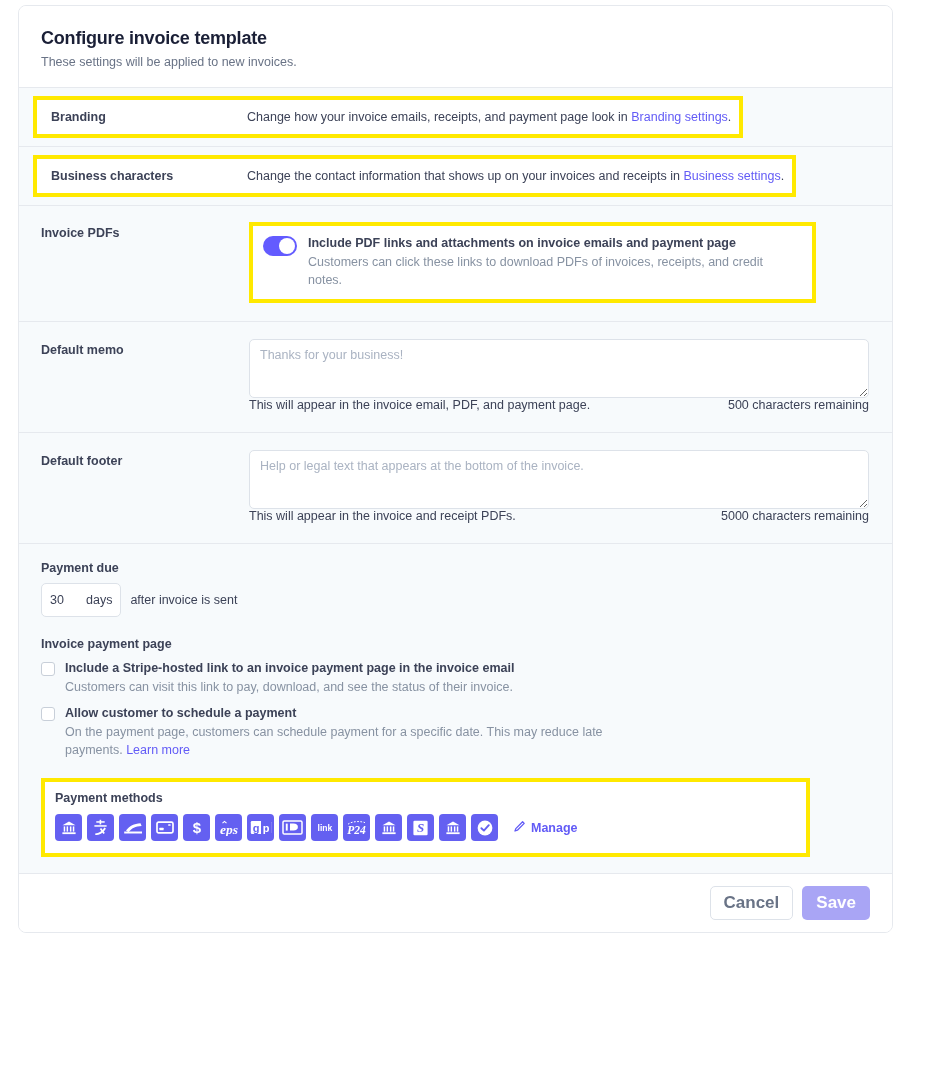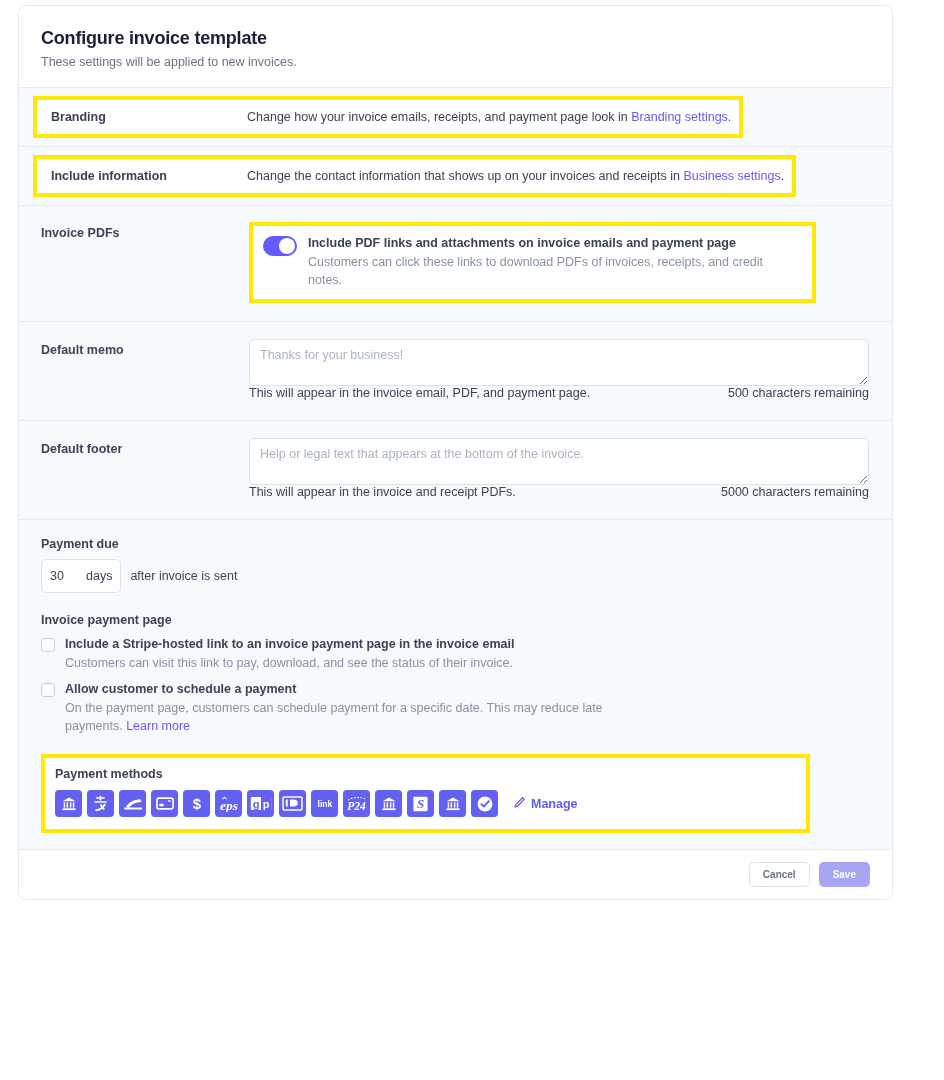"Include information" div.row-label { text: Include information -> Business characters }
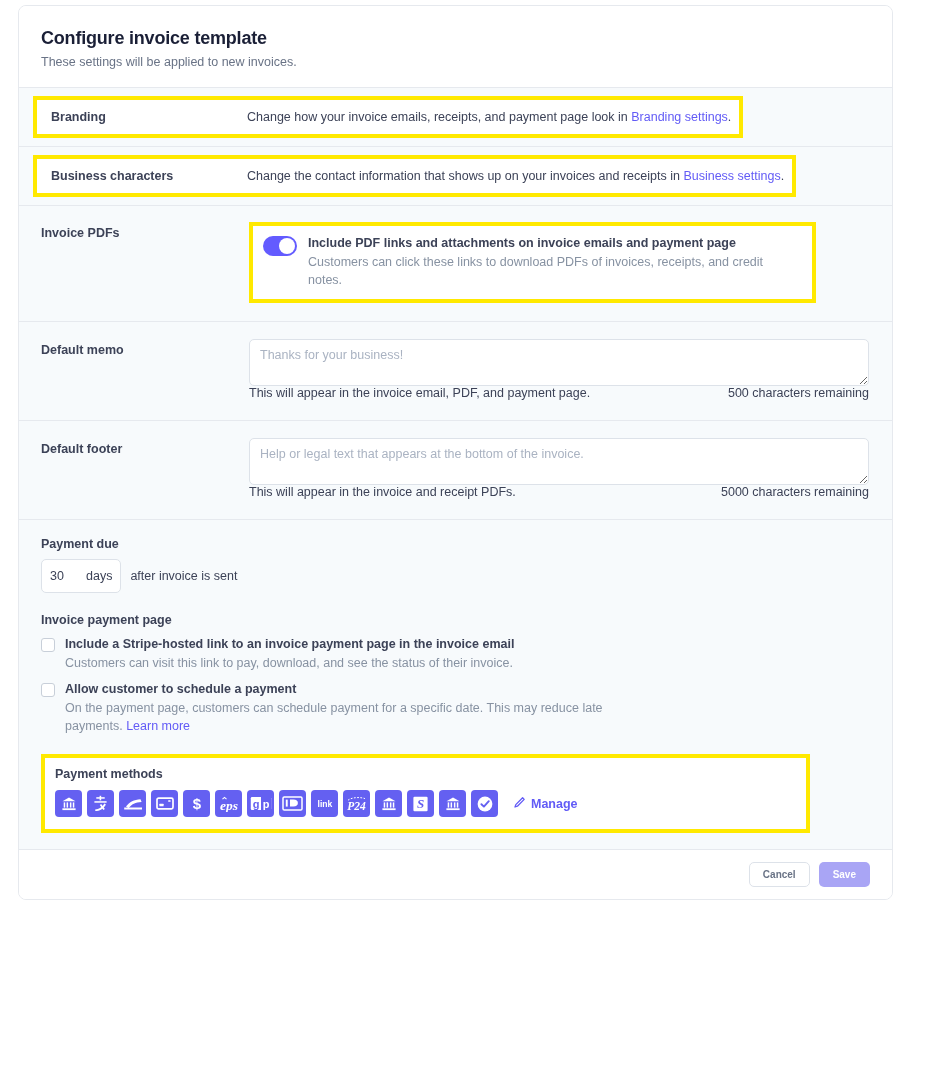"Thanks for your business!" .ta { height: 47px -> 59px }
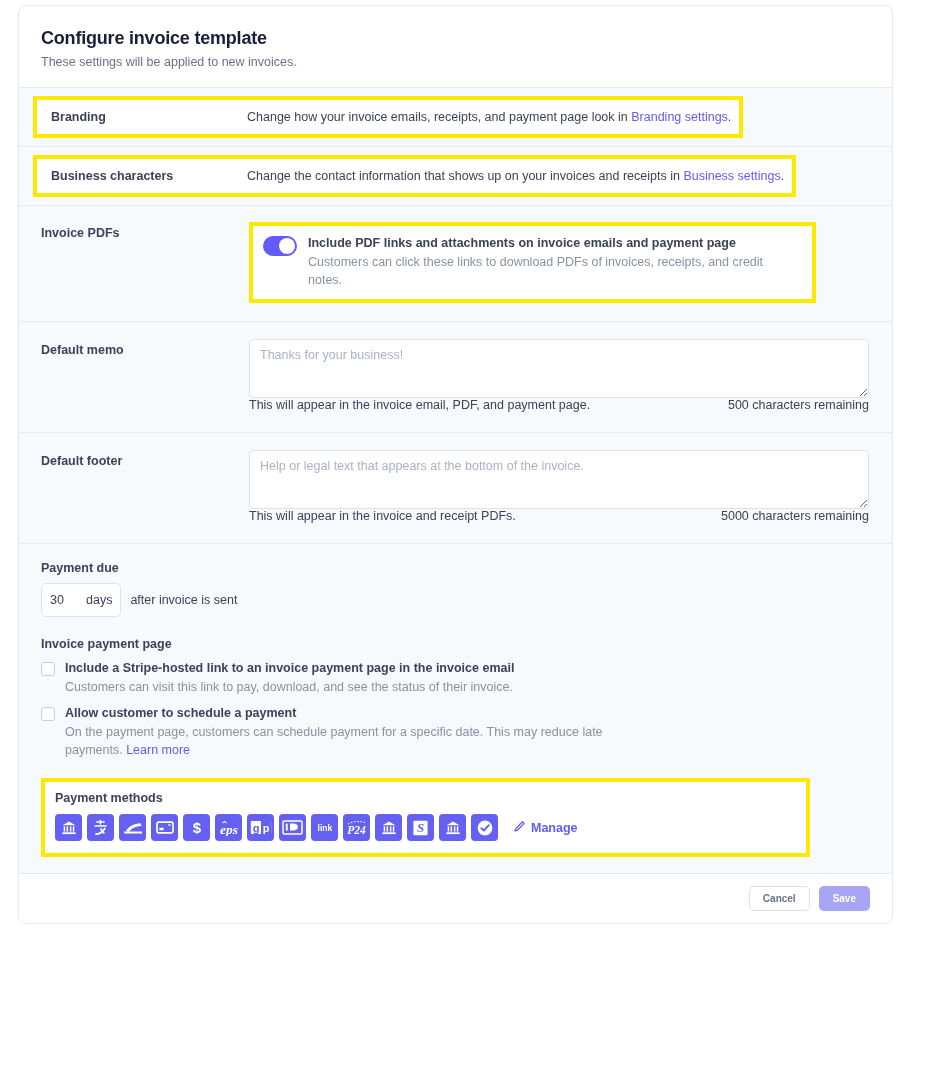"Cancel" .btn { font-size: 10px -> 17px }
